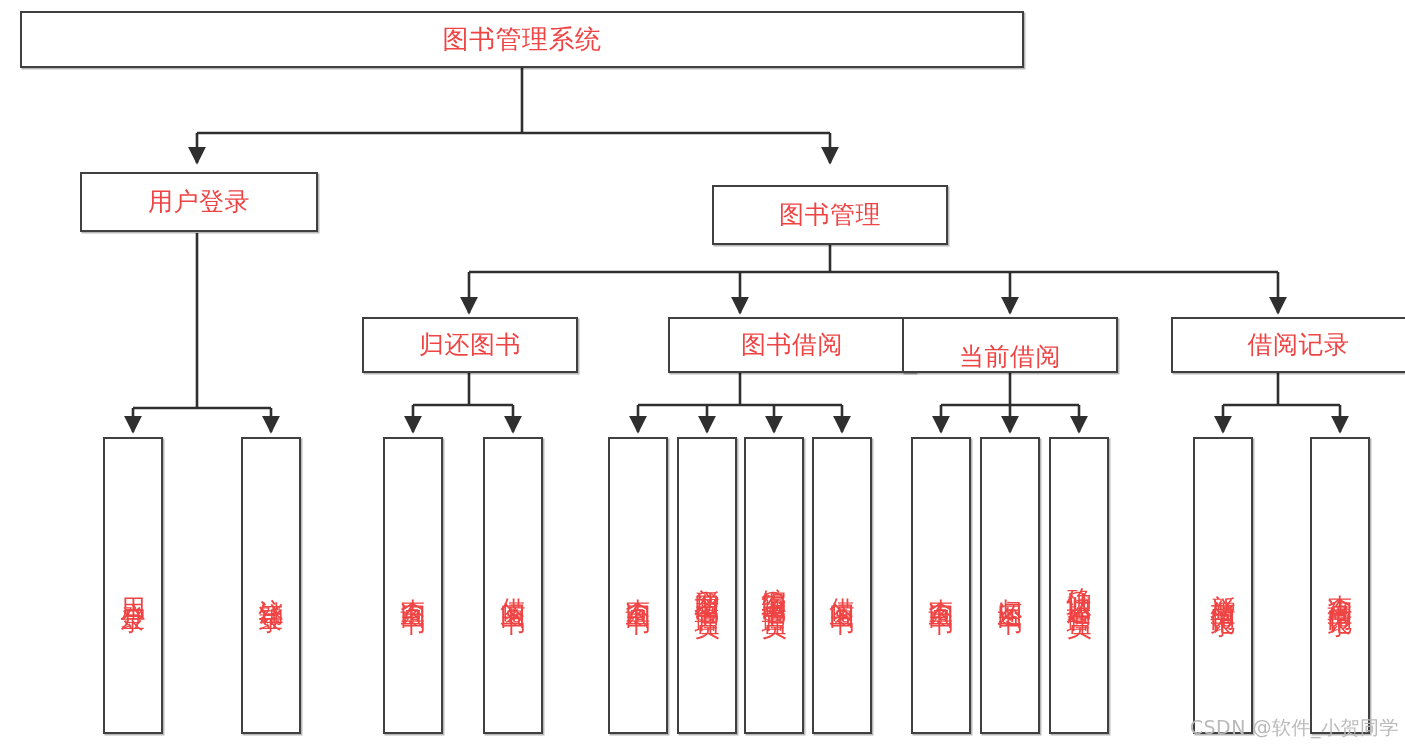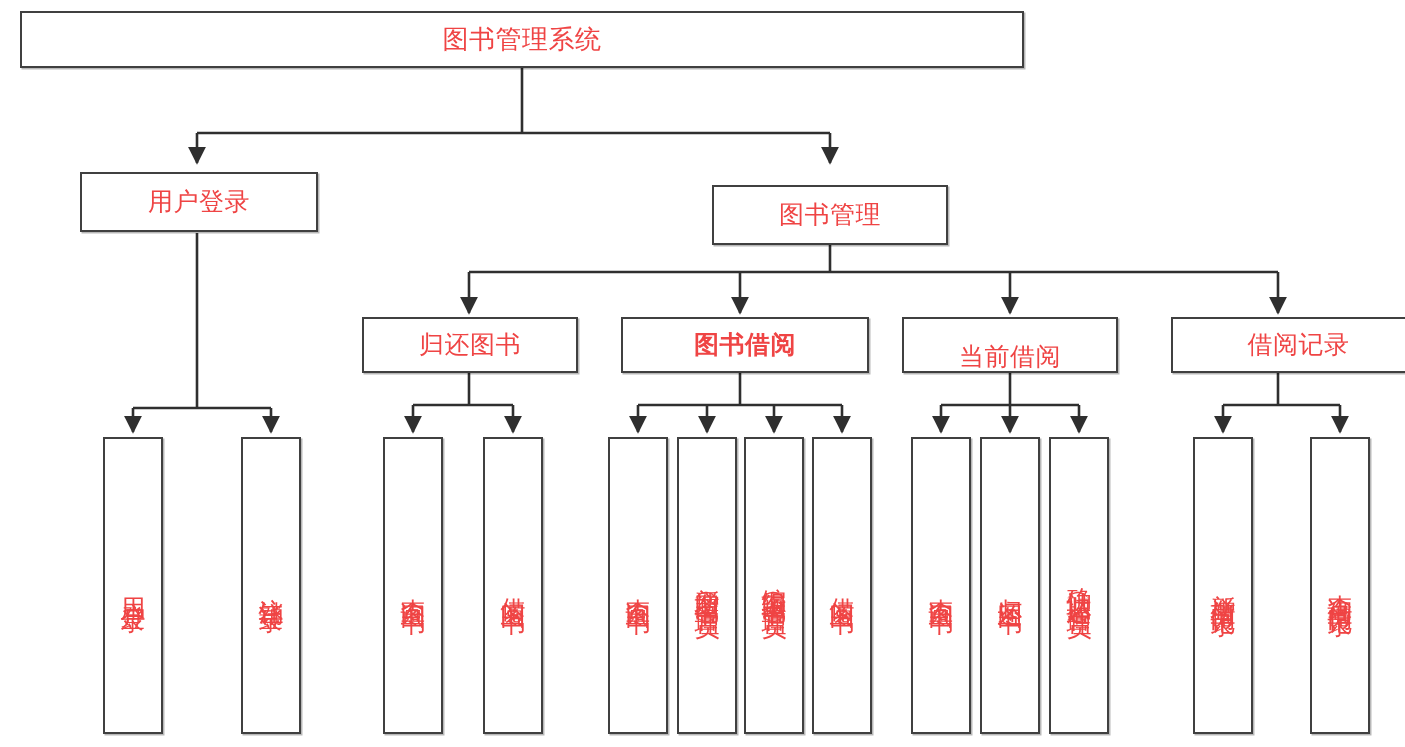"图书借阅" div.node { font-weight: bold -> none; left: 621px -> 668px }
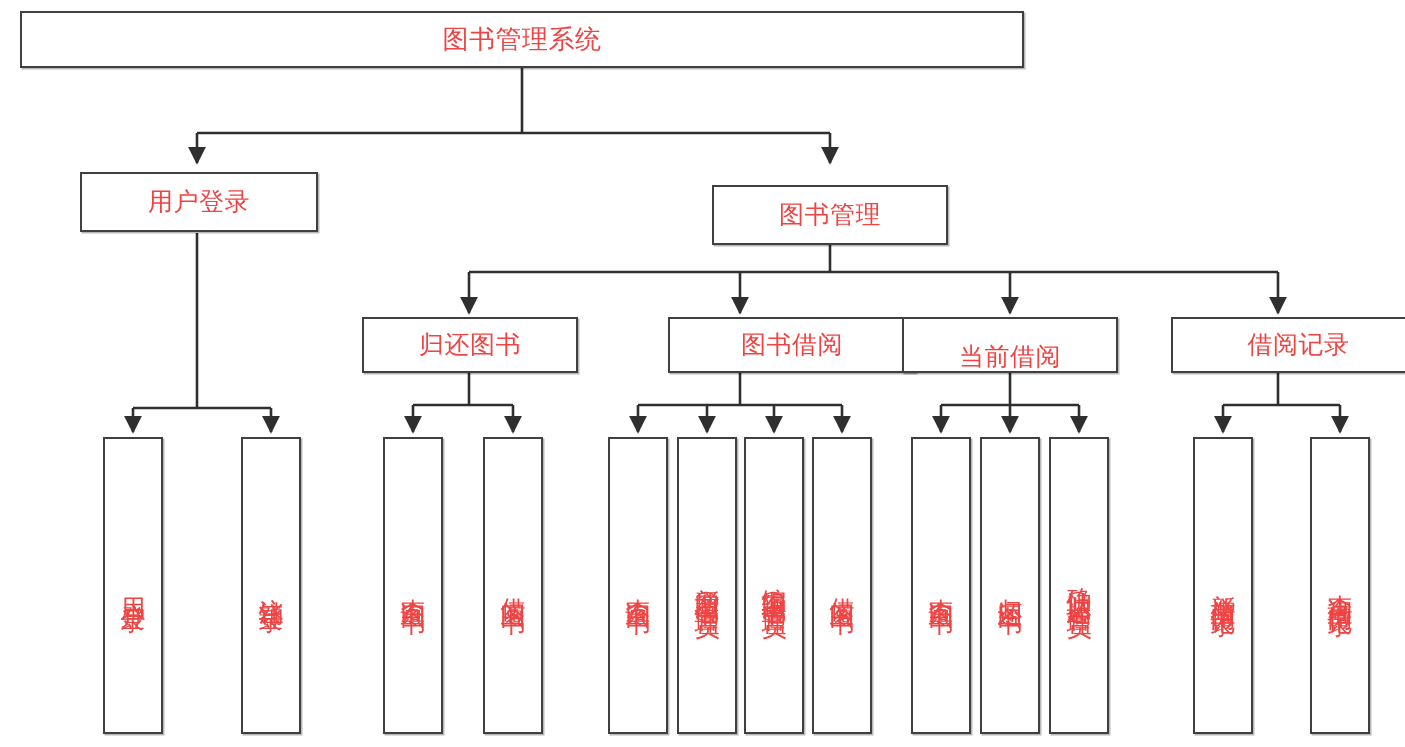"CSDN @软件_小贺同学" div { html: none -> <div>CSDN @软件_小贺同学</div> }
